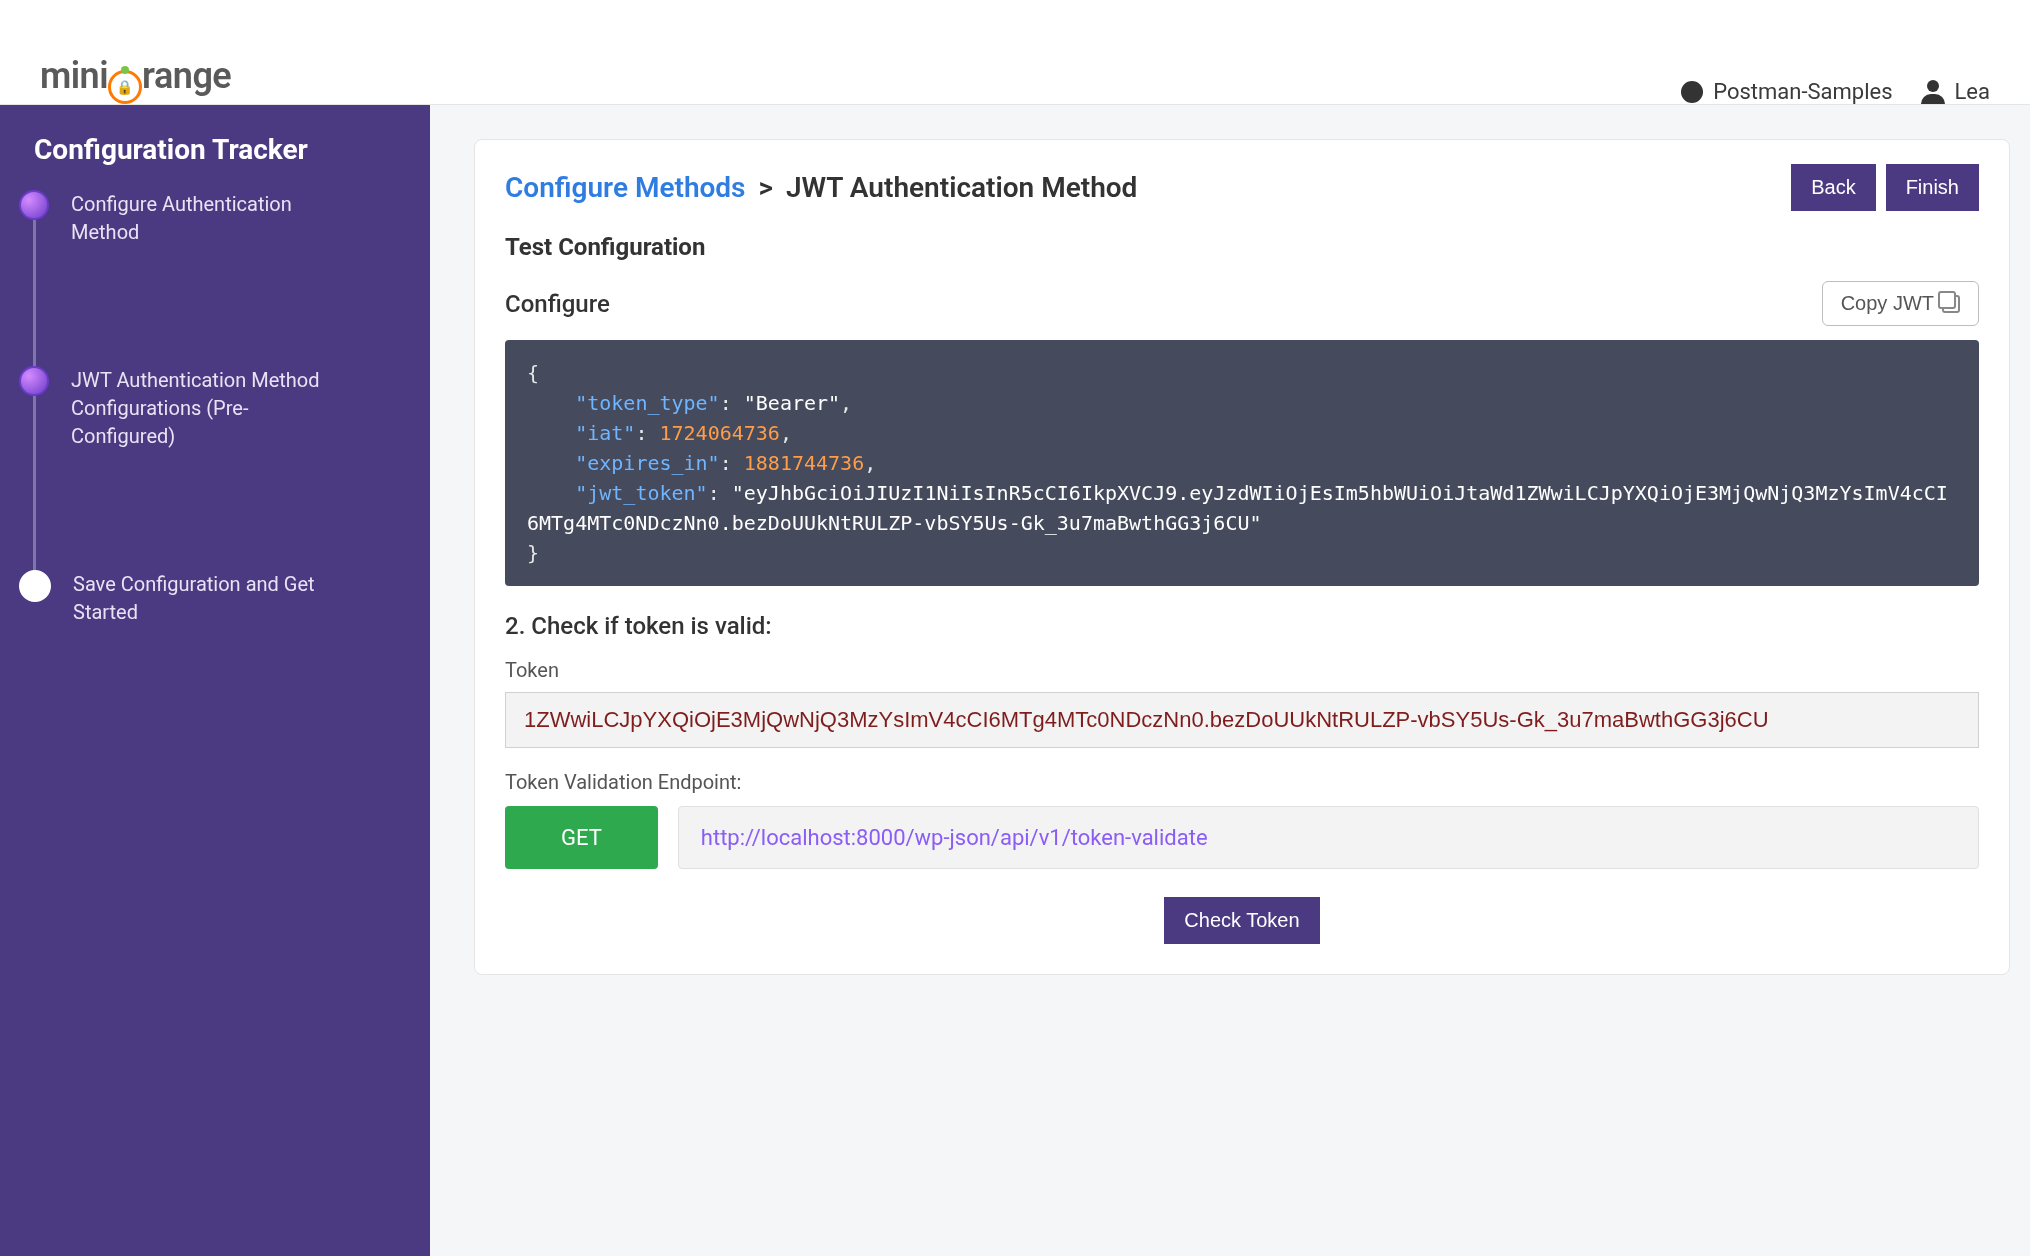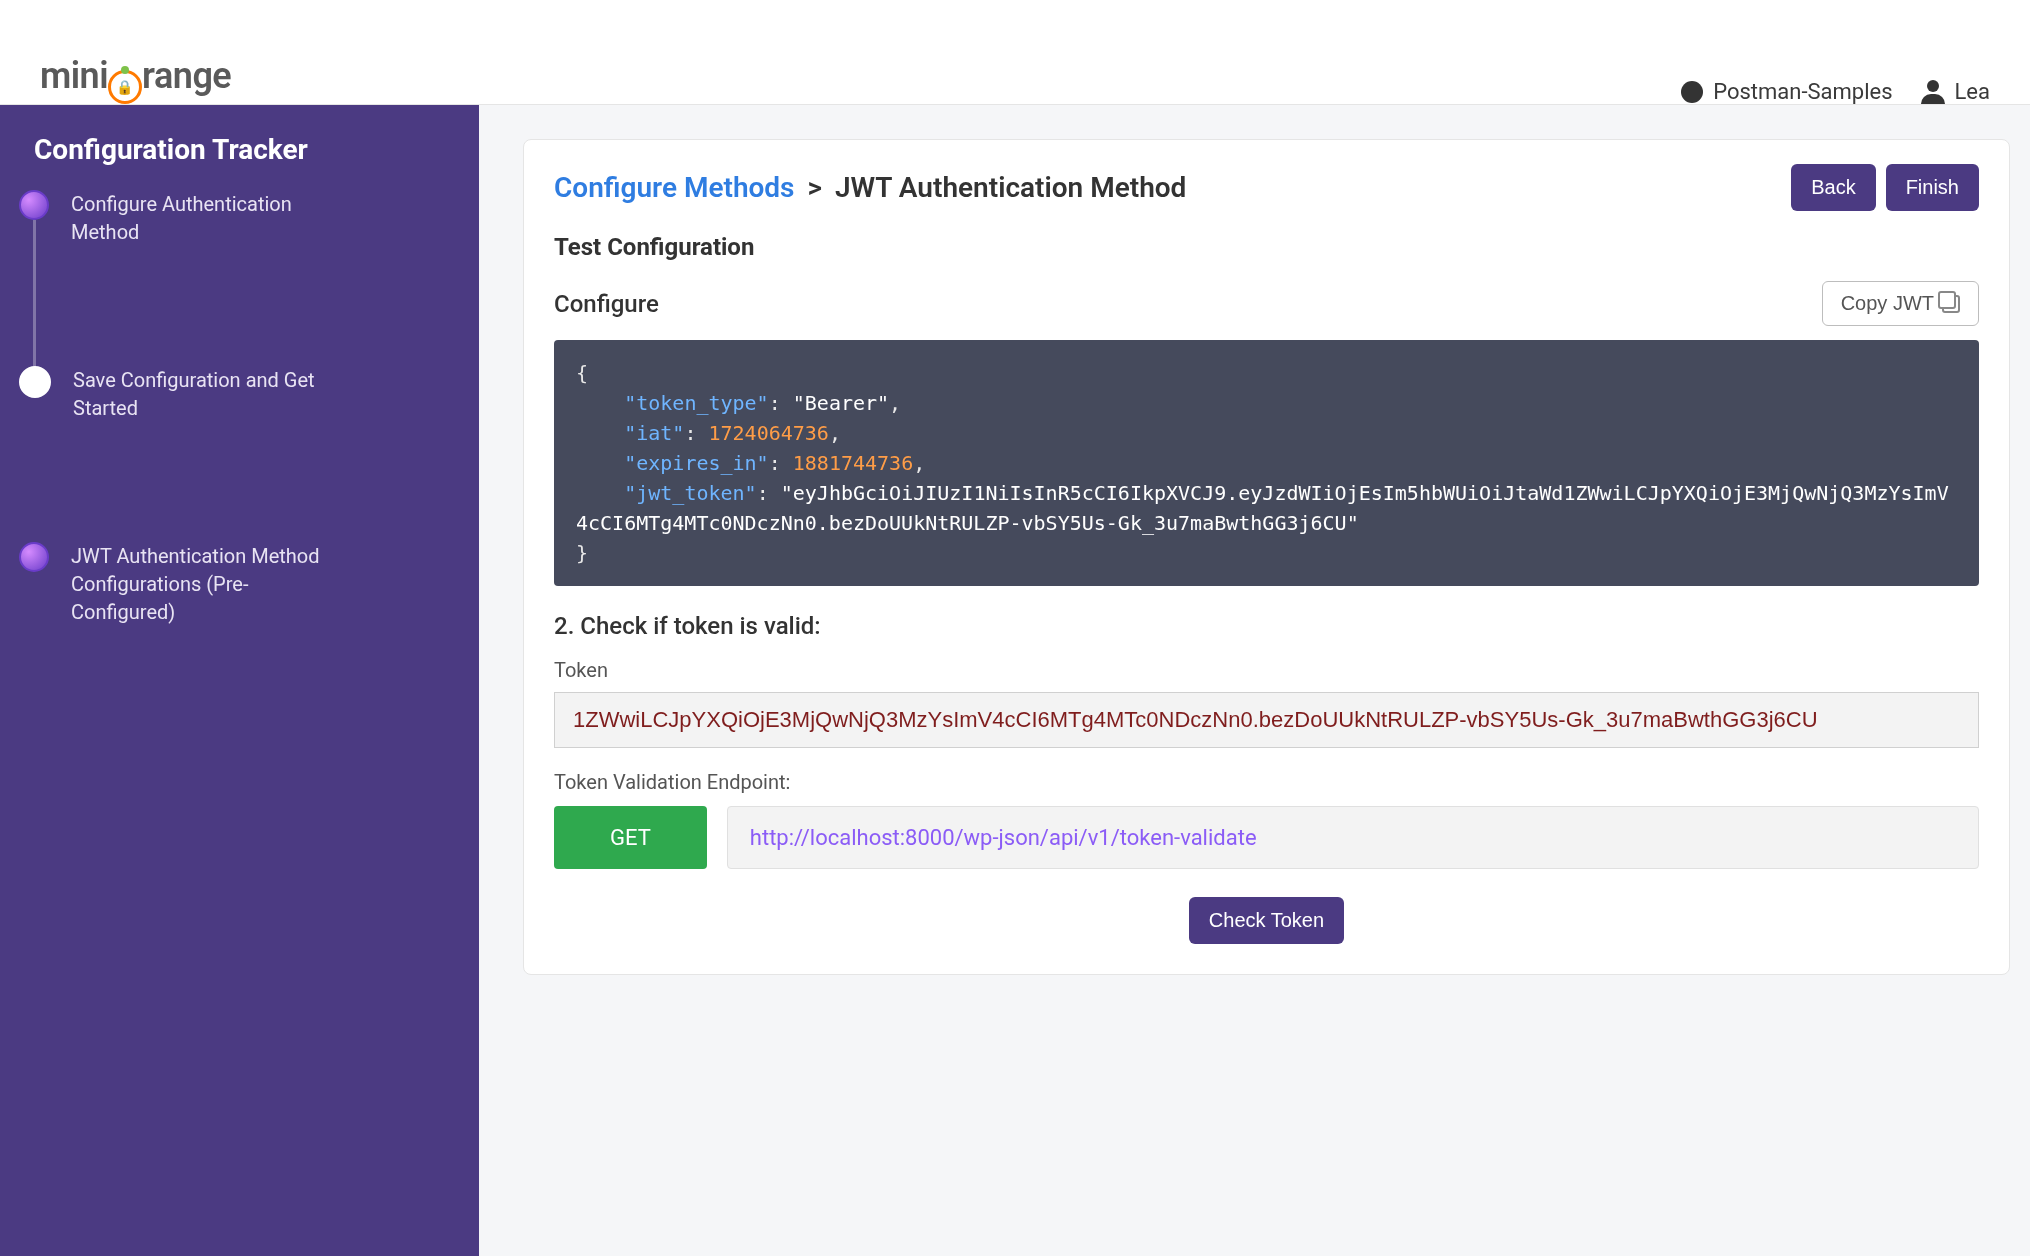"Configuration Tracker" .sidebar { width: 479px -> 430px }
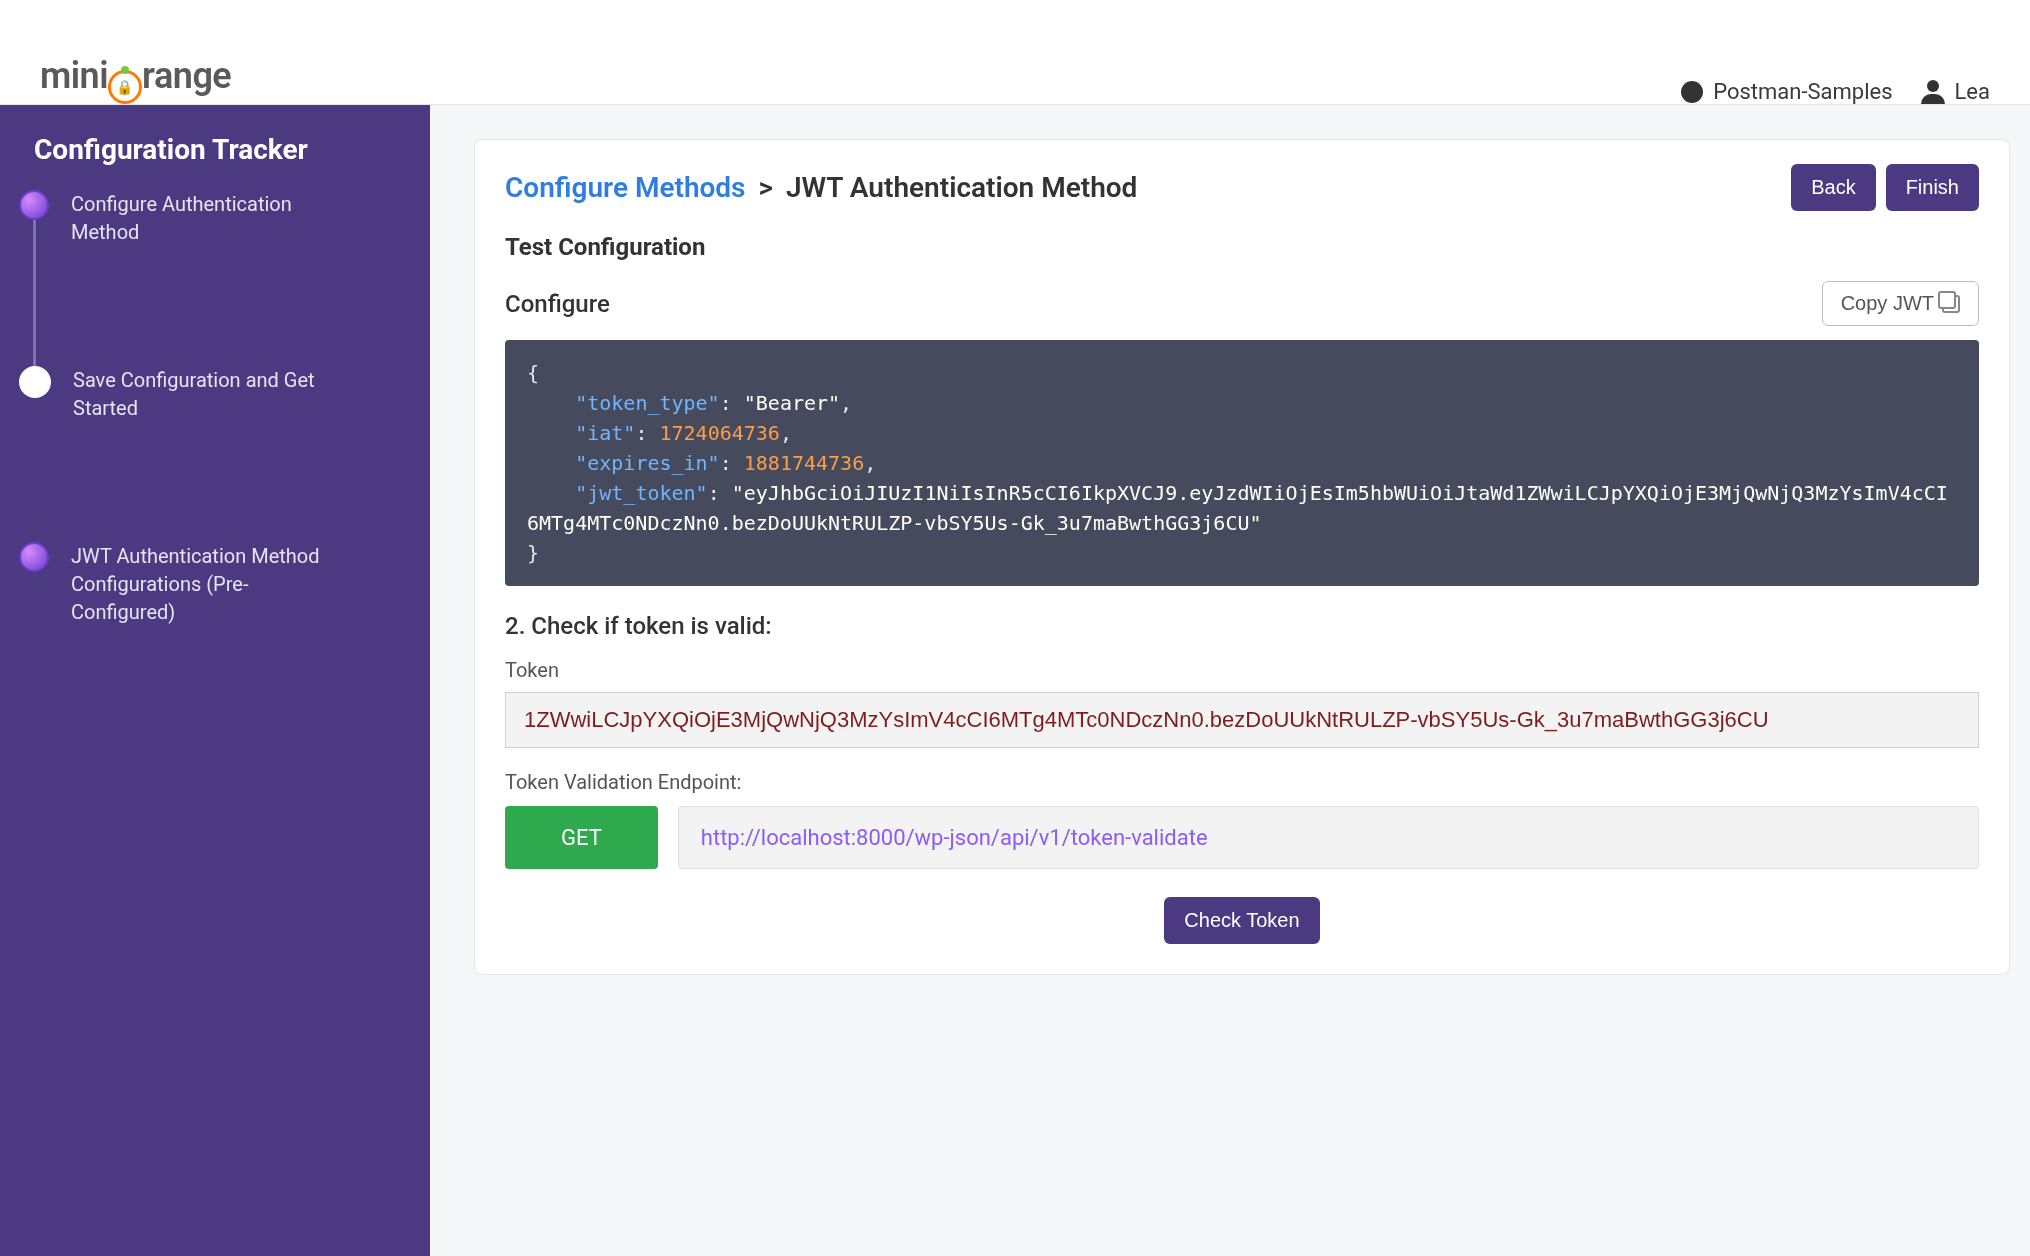"Back" .btn-purple { border-radius: 6px -> 0 }
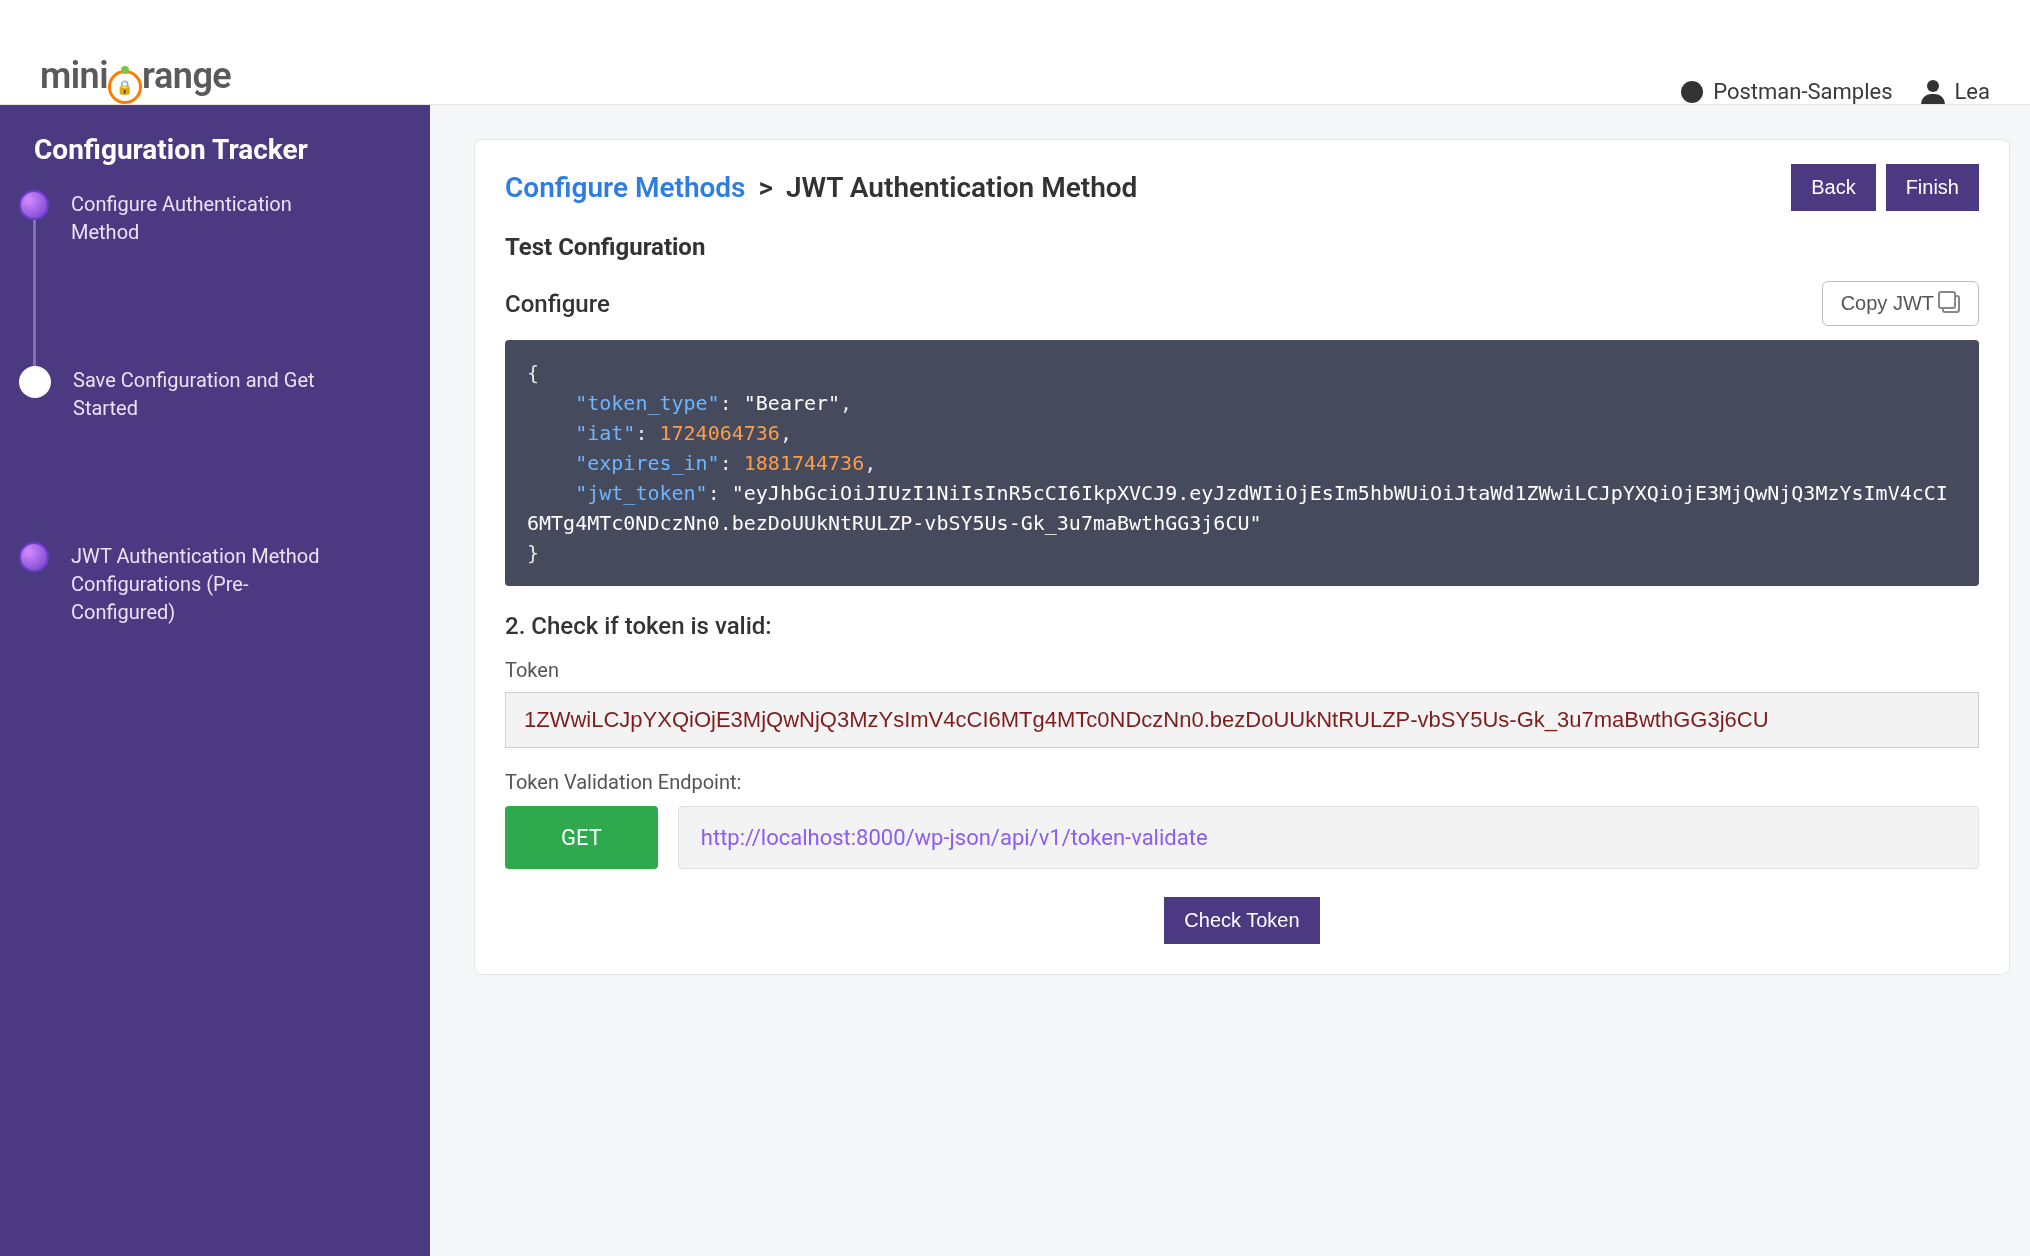"Save Configuration and Get Started" div.step { order: before "JWT Authentication Method Configurations" -> after "JWT Authentication Method Configurations" }
